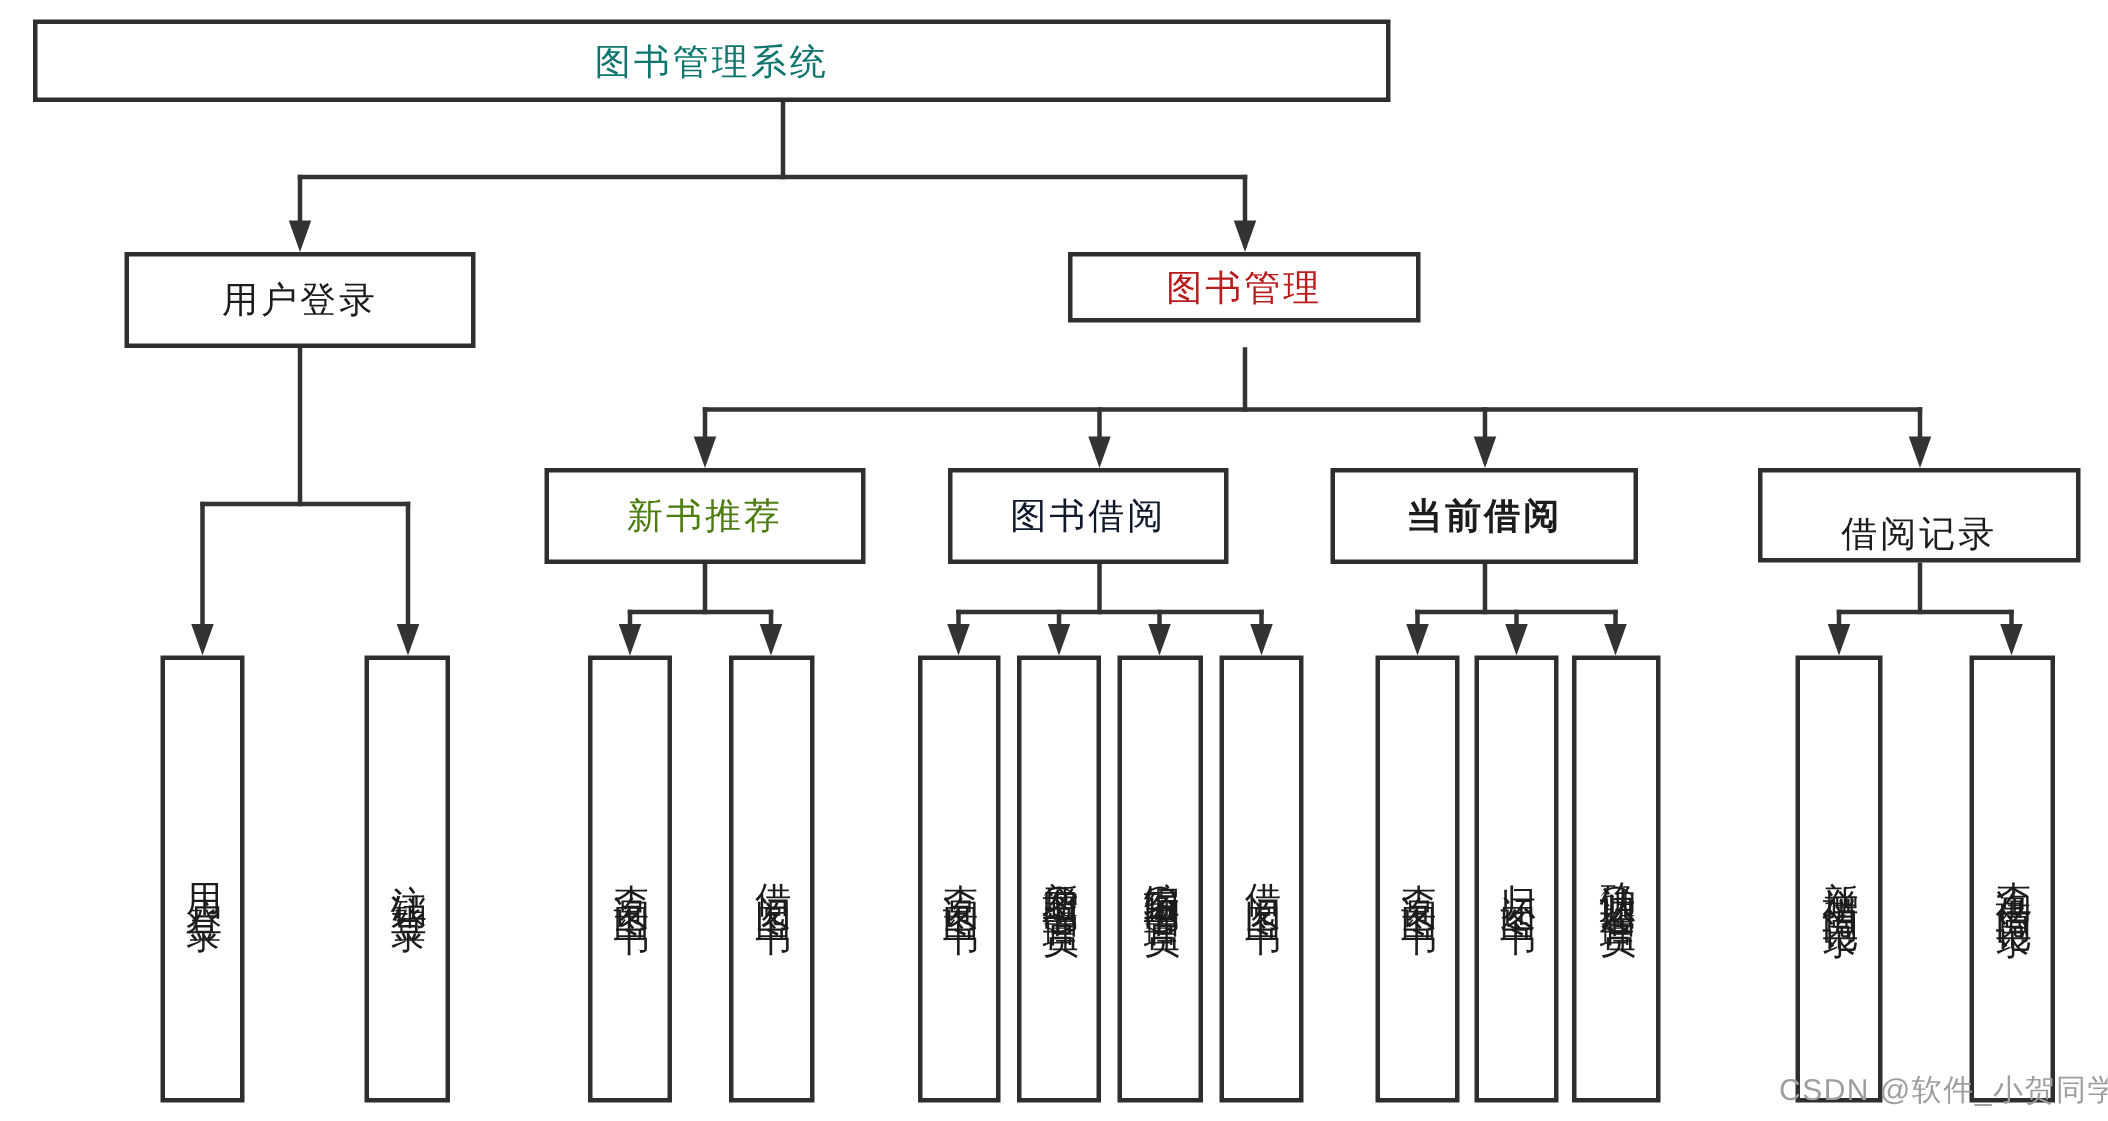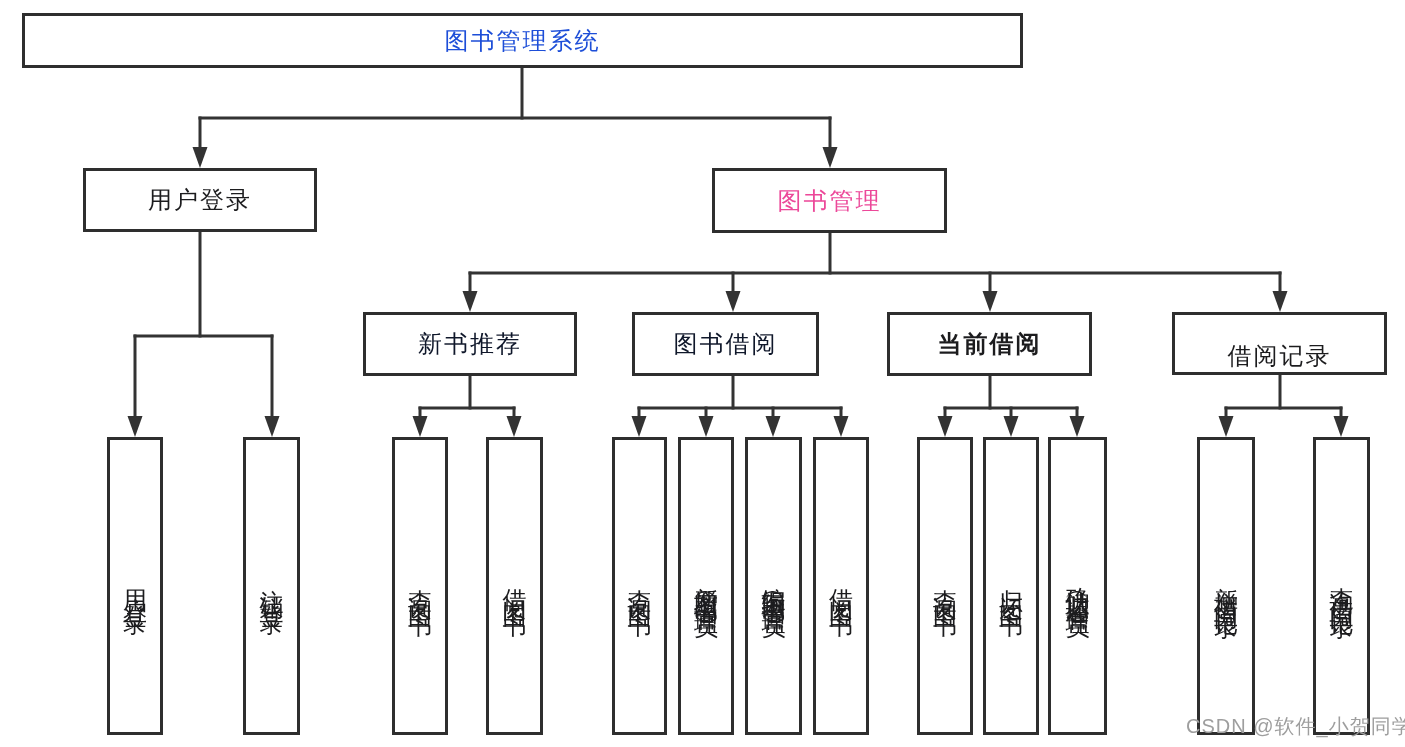"图书管理系统" div.node { color: #1d4ed8 -> #0f766e; width: 1001px -> 905px }
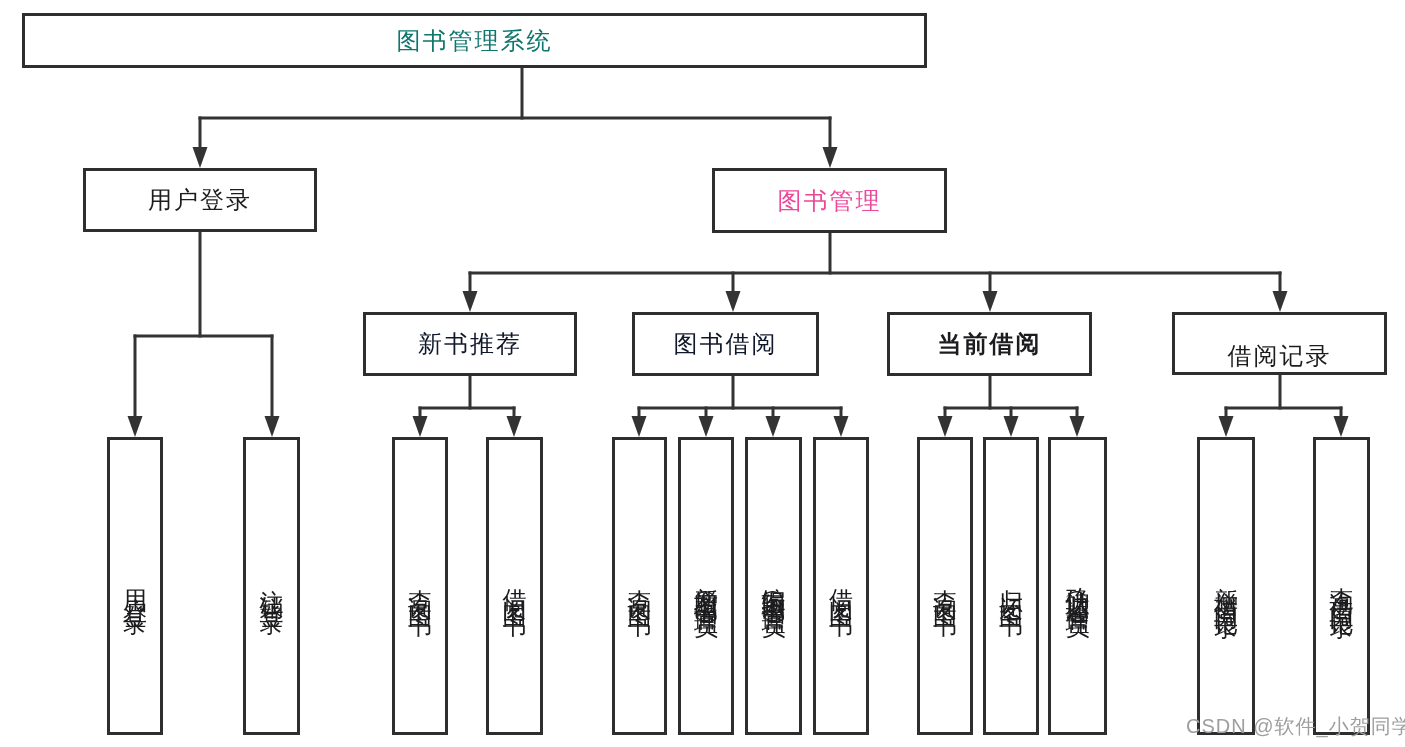"图书管理" div.node { color: #ec4899 -> #b91c1c; height: 65px -> 47px }
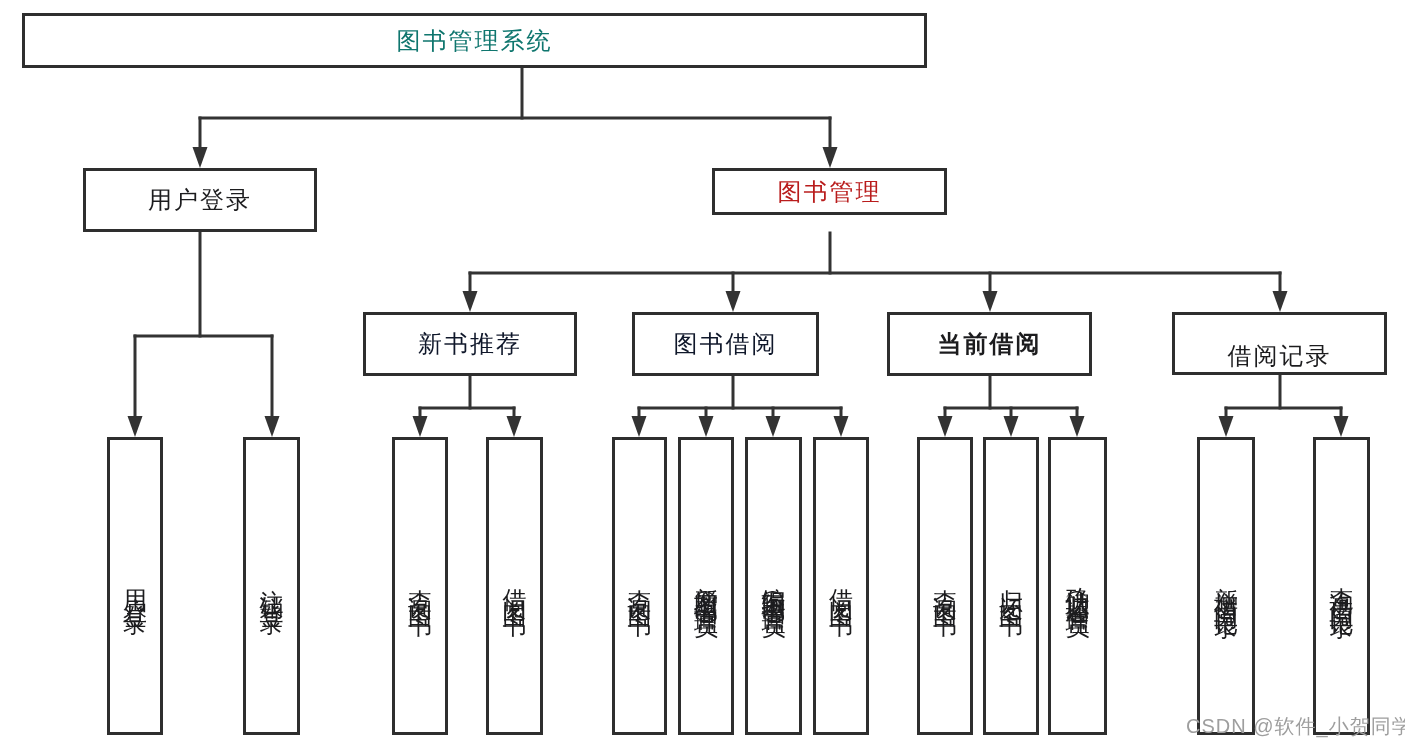"新书推荐" div.node { color: #0f172a -> #4d7c0f }
